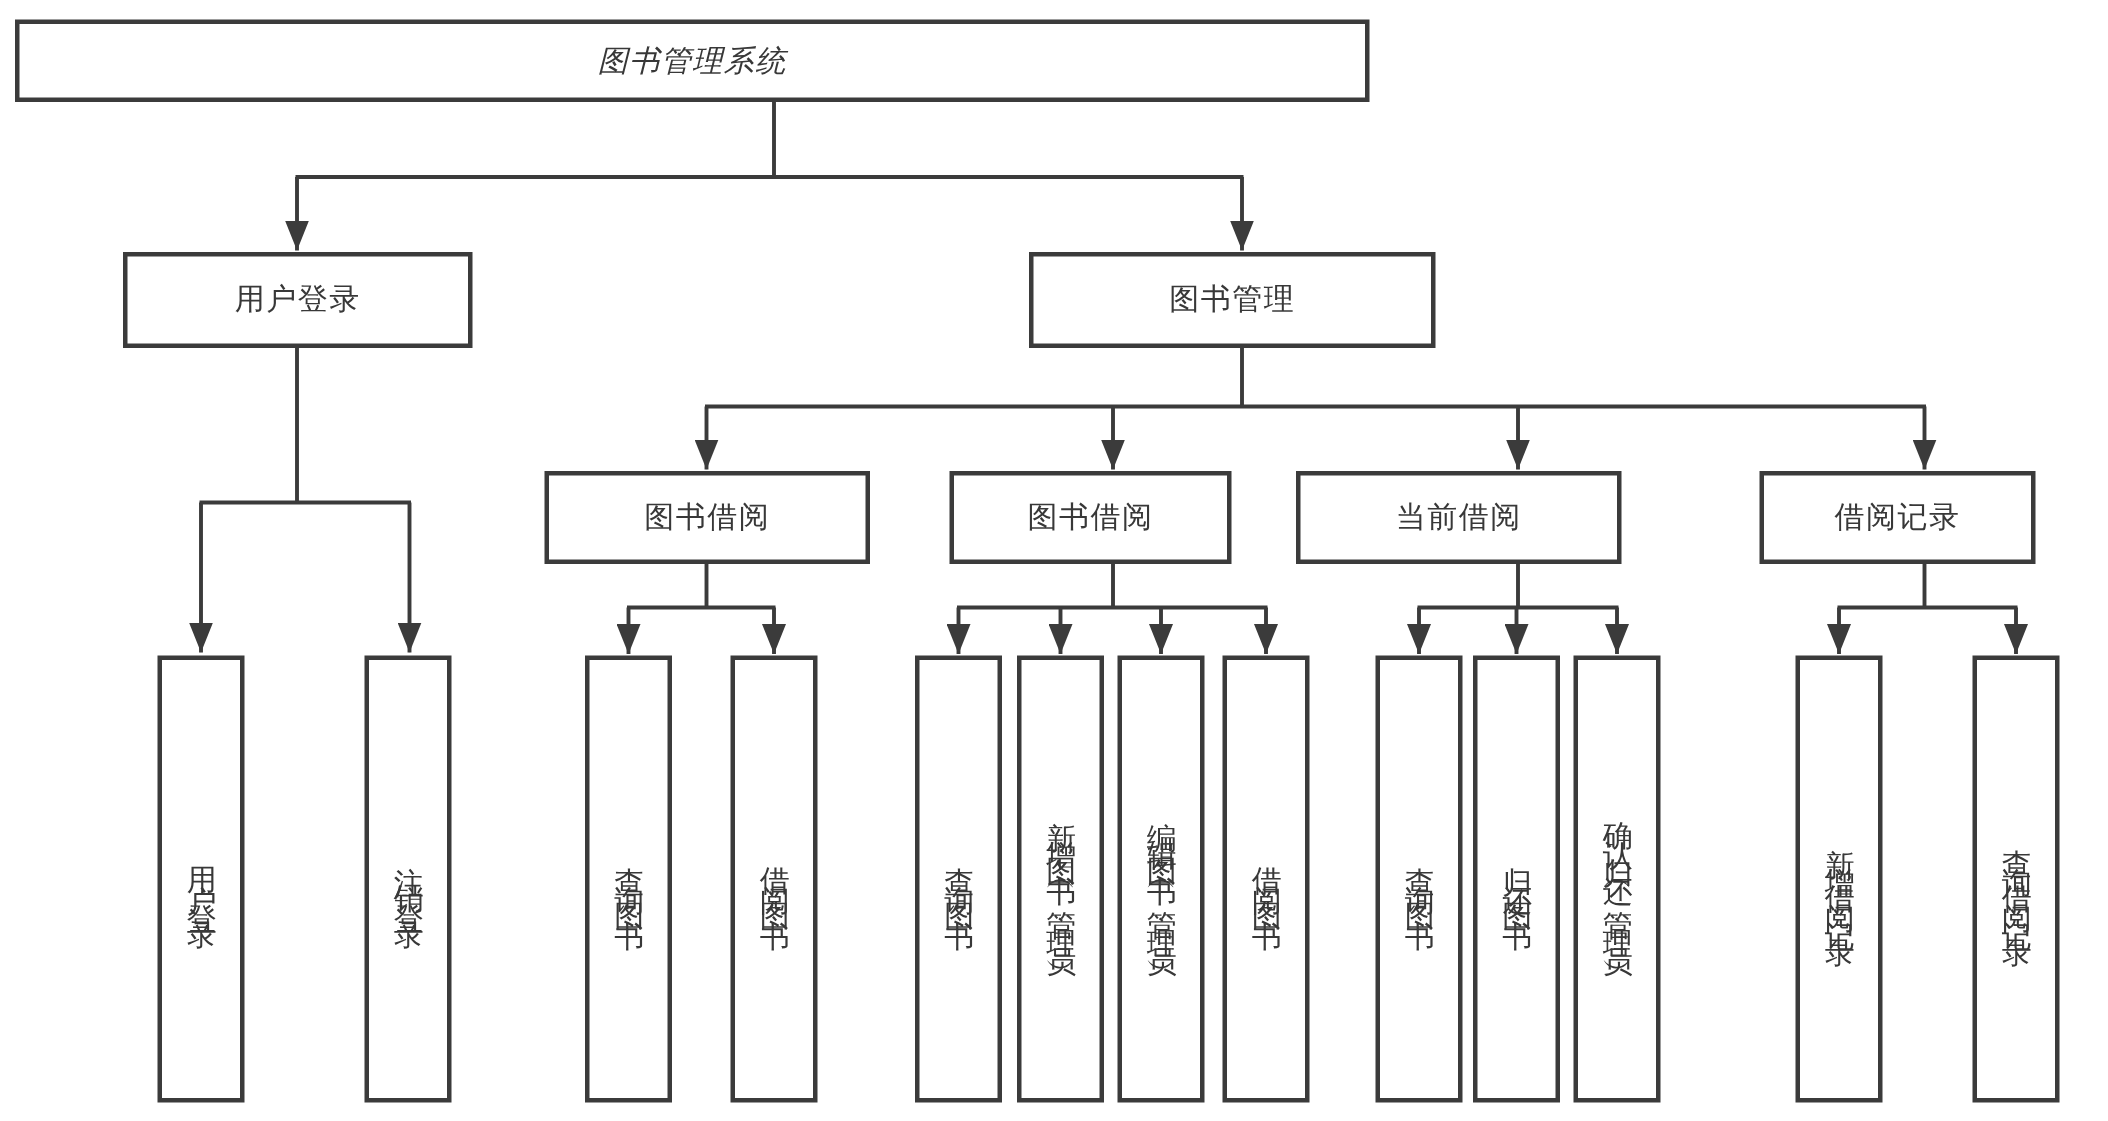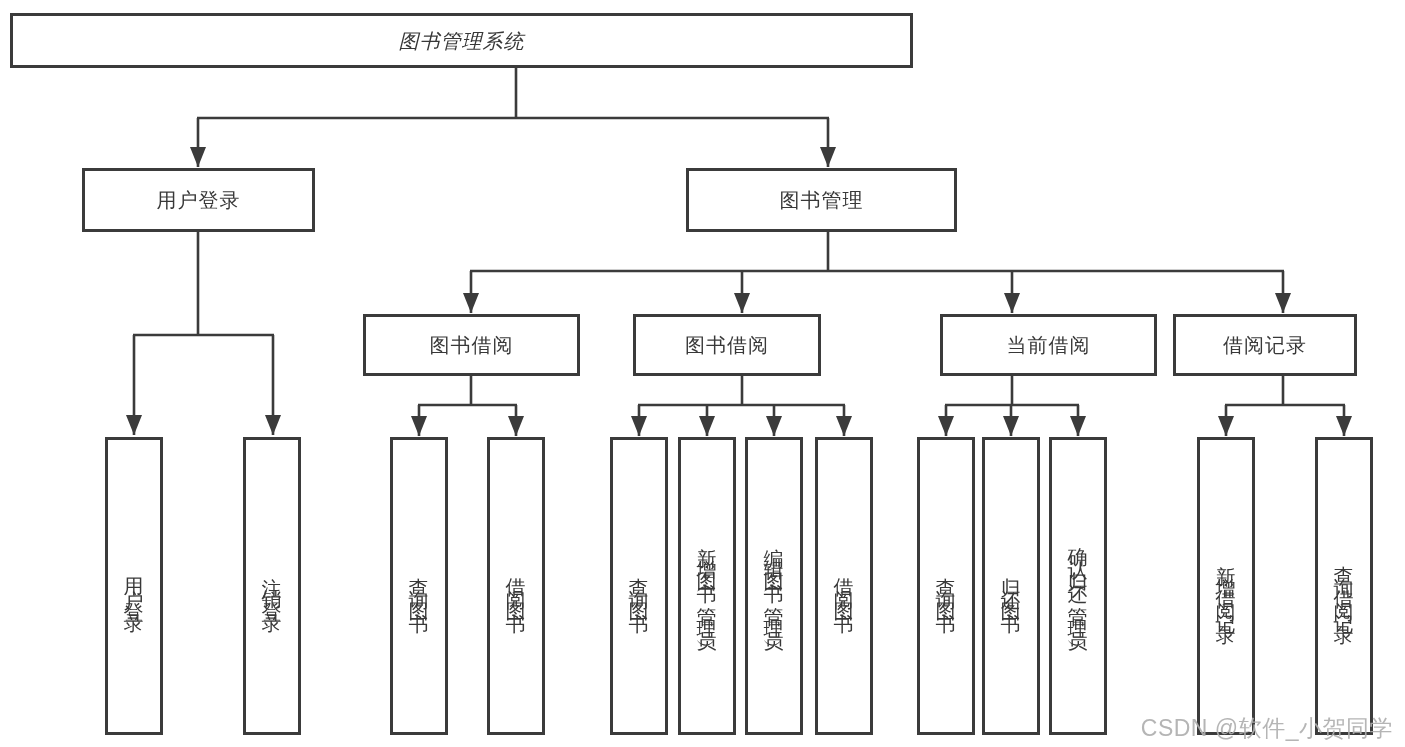"当前借阅" .l3c { left: 940px -> 864px }
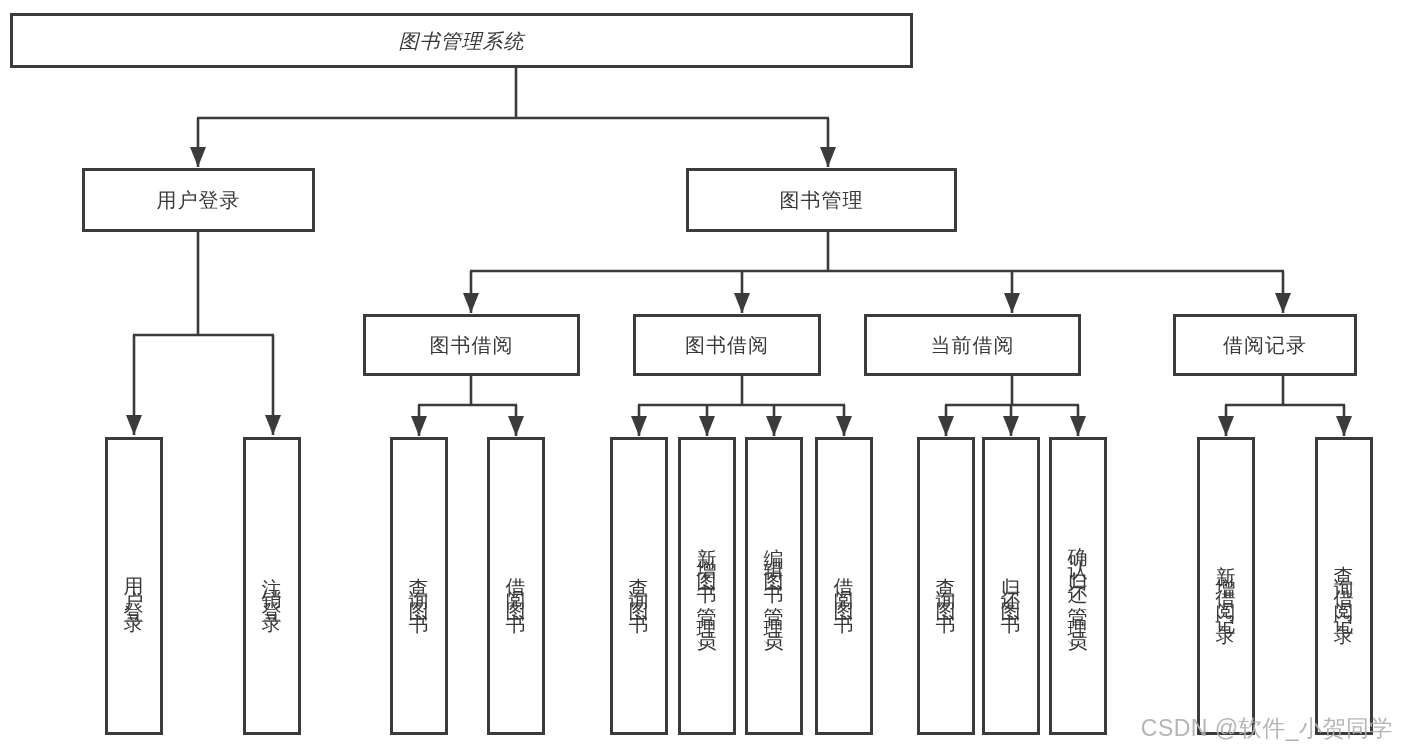"CSDN @软件_小贺同学" div.watermark { html: <div>CSDN @软件_小贺同学</div> -> none }
